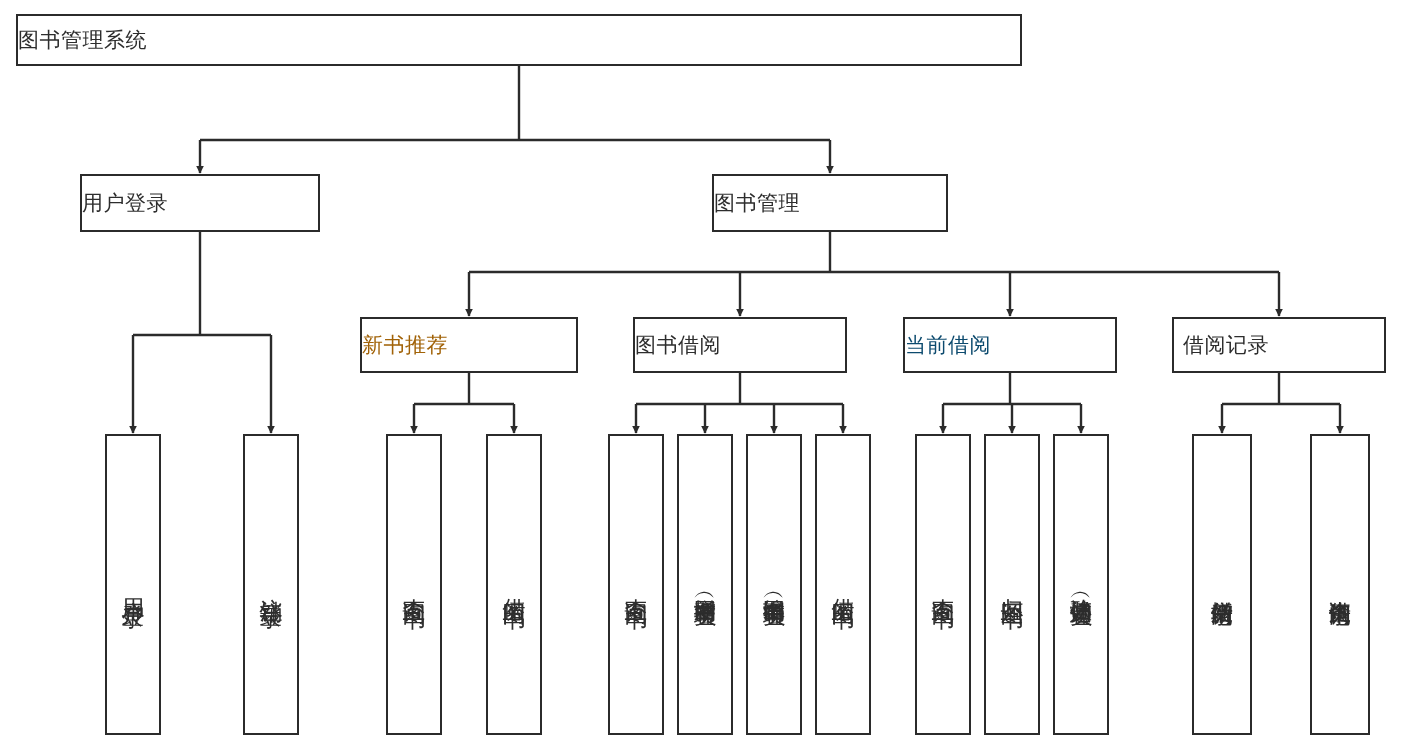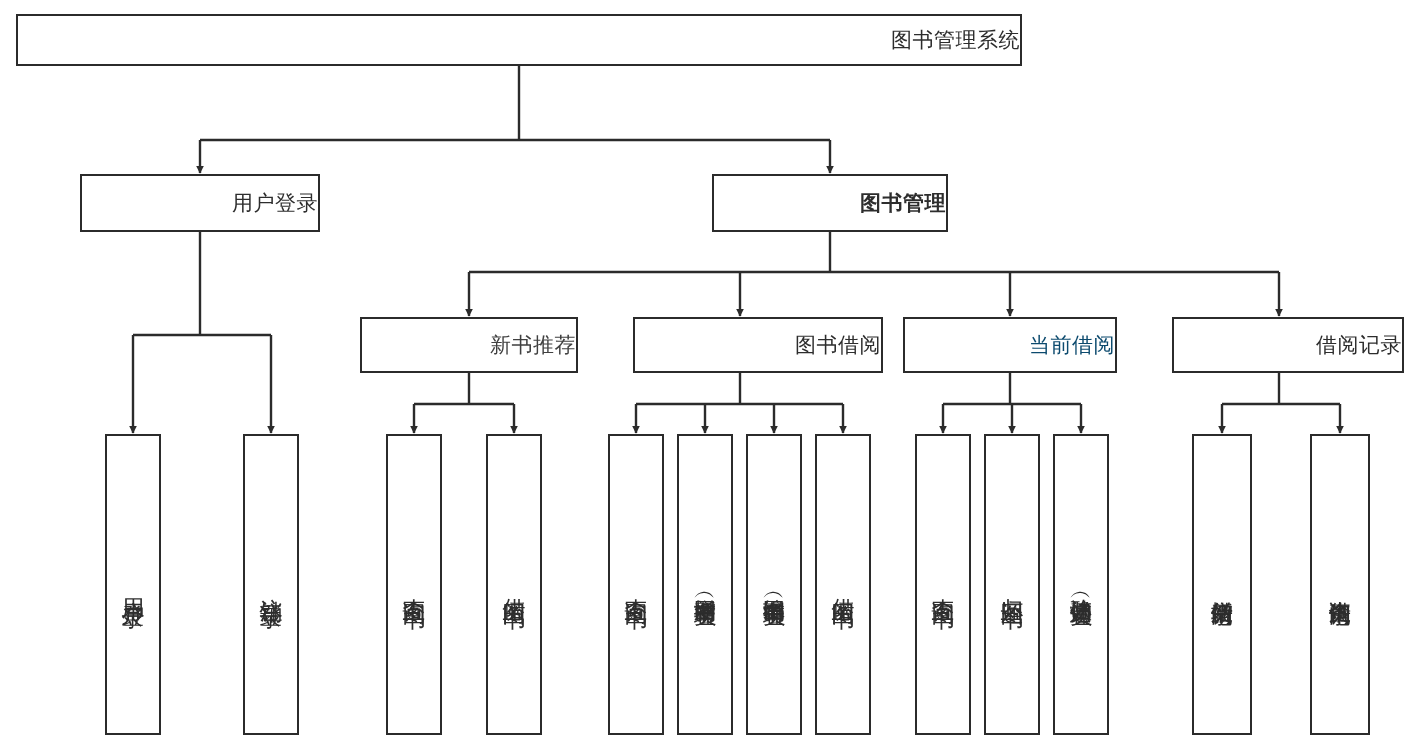"图书管理系统" .node { justify-content: flex-end -> flex-start }
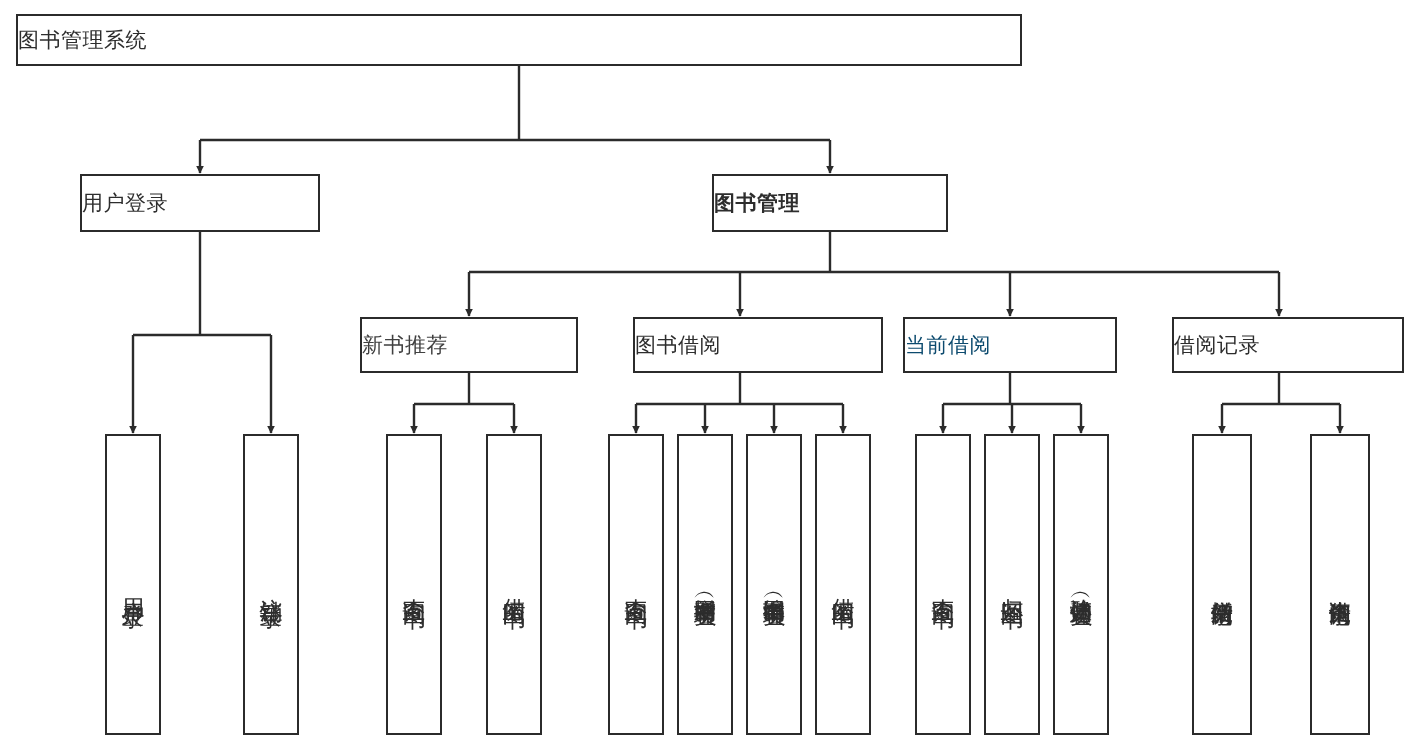"图书管理" span.label { font-weight: bold -> none }
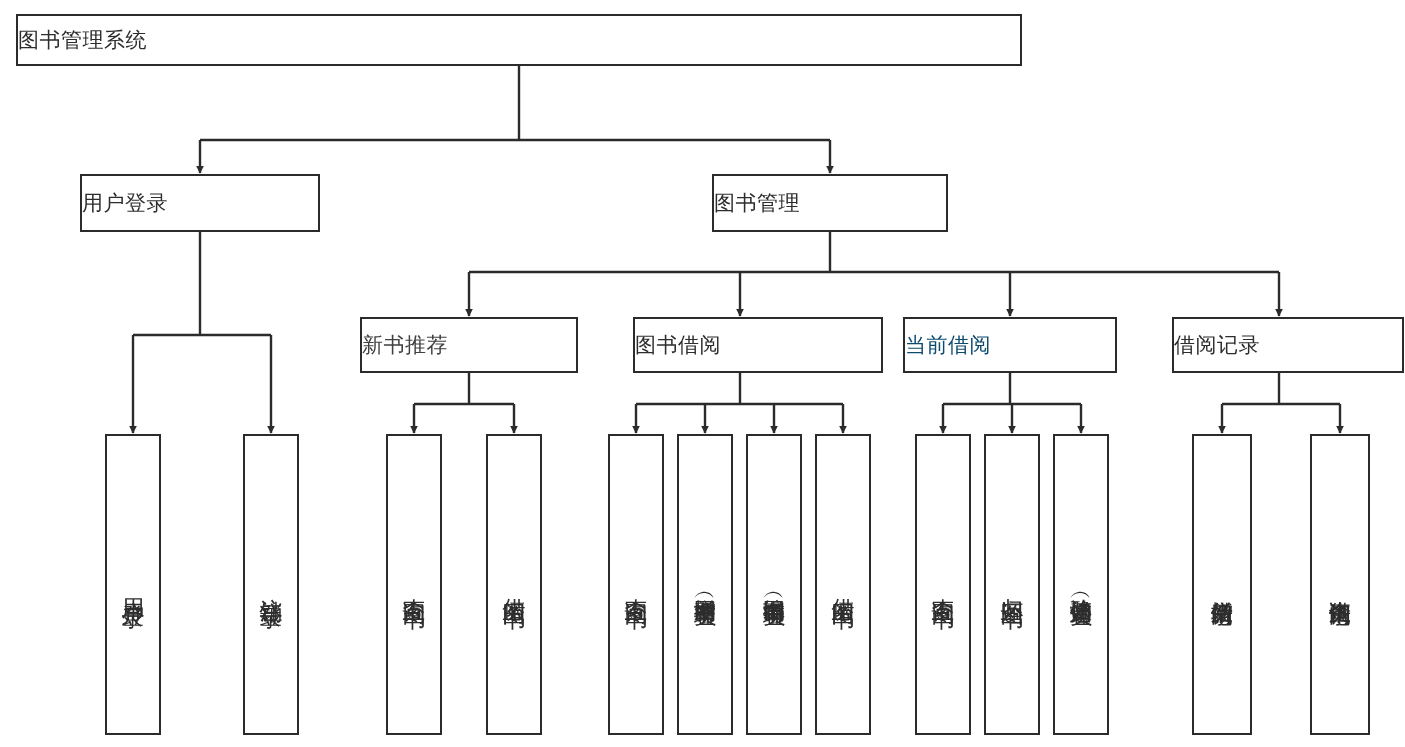"新书推荐" span.label { color: #404040 -> #a16207 }
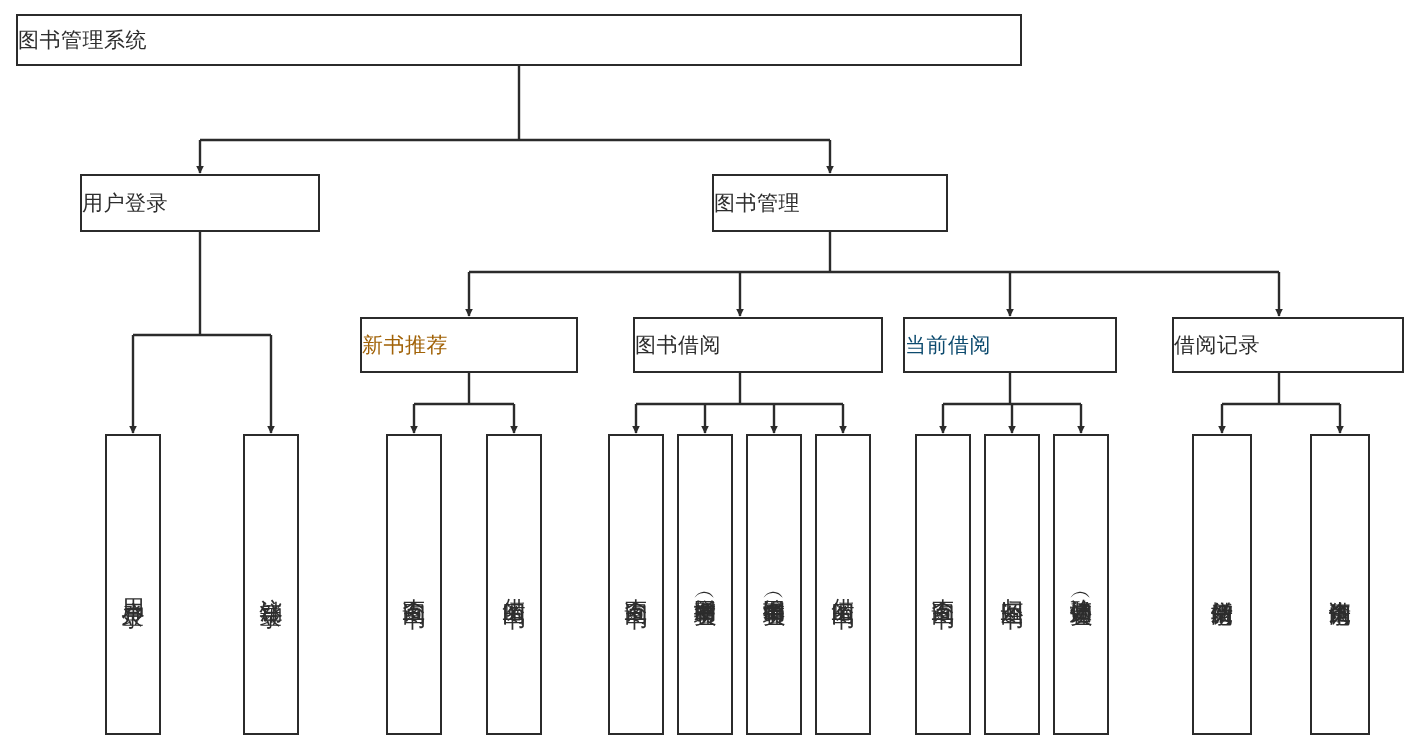"图书借阅" div.node { width: 250px -> 214px }
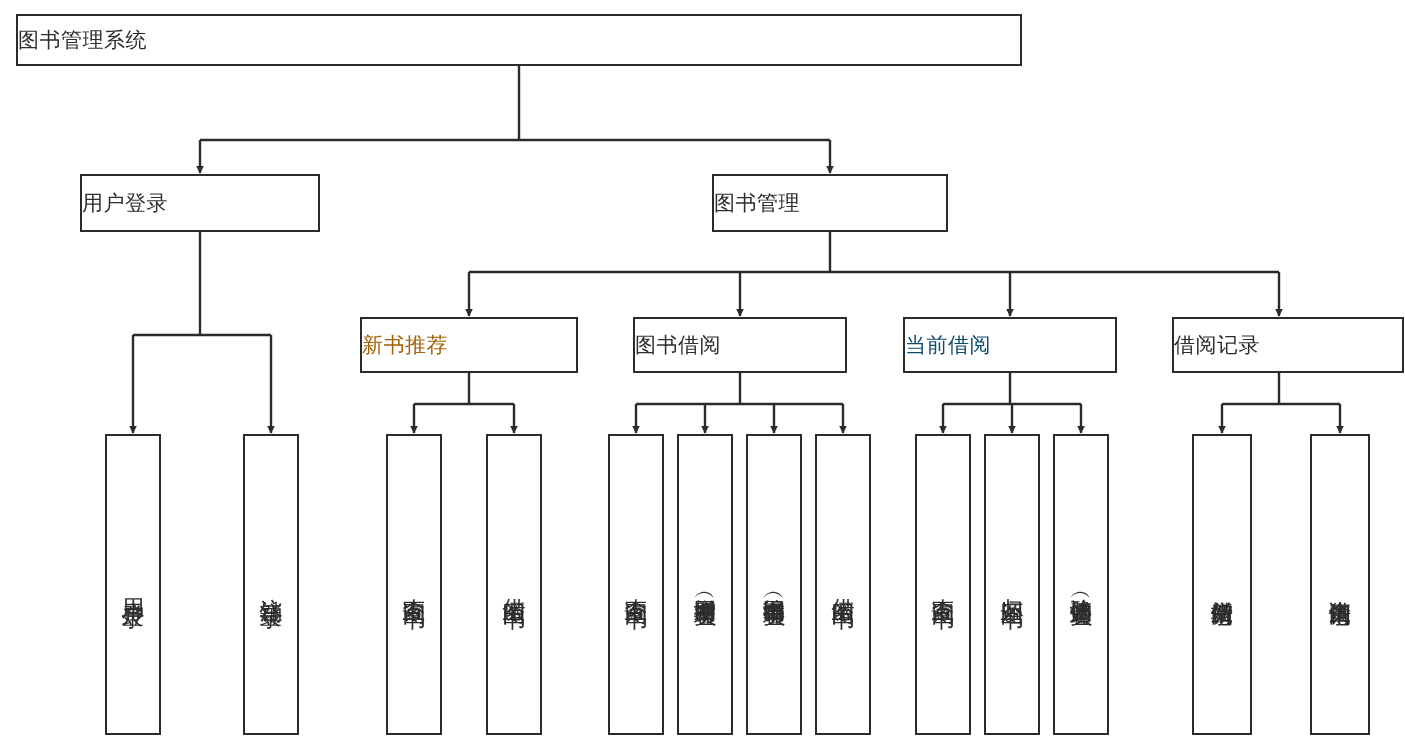"借阅记录" div.node { padding-left: none -> 9px; width: 232px -> 214px }
